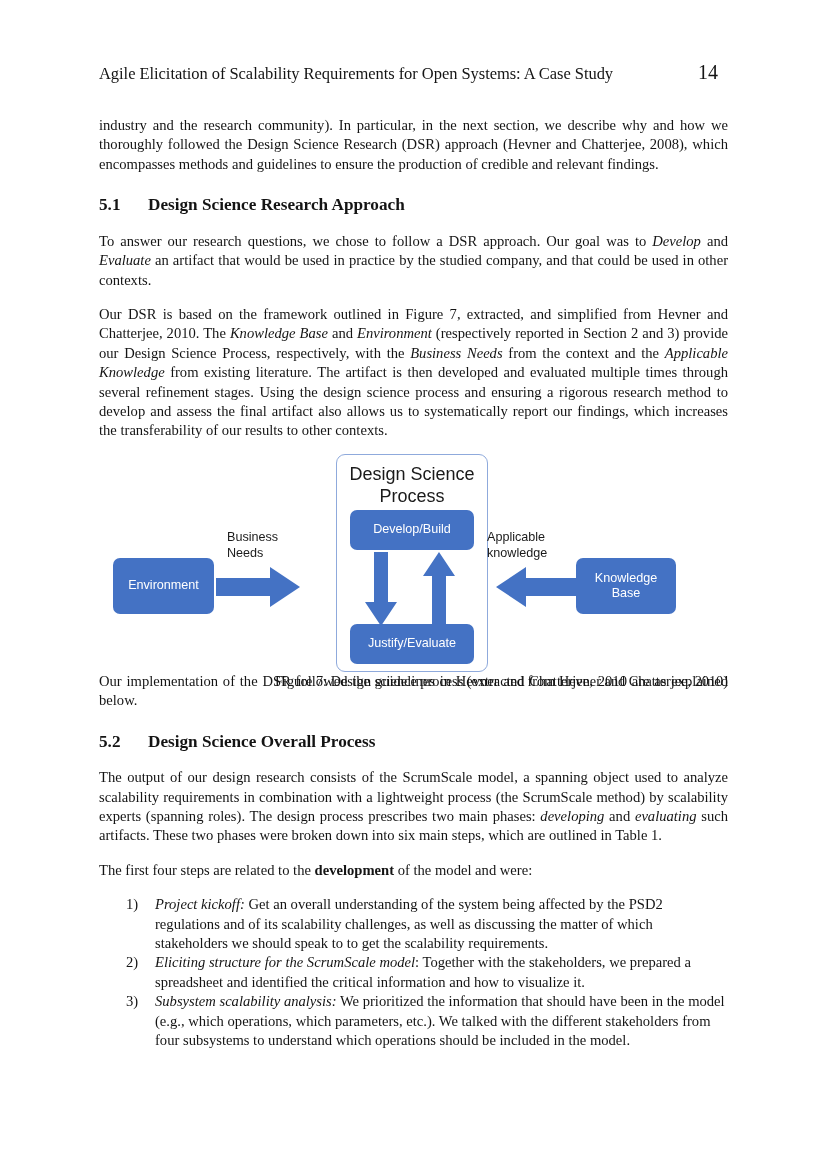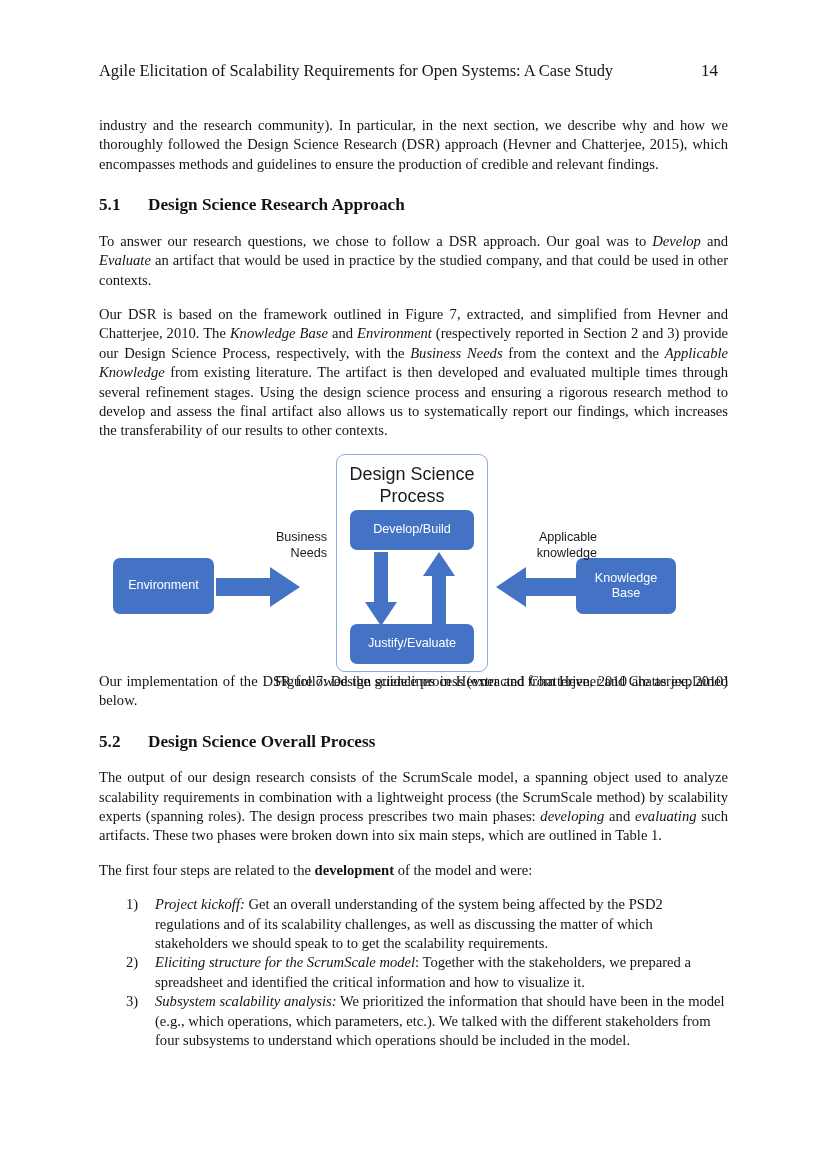"14" .header-pageno { font-size: 17px -> 20px }
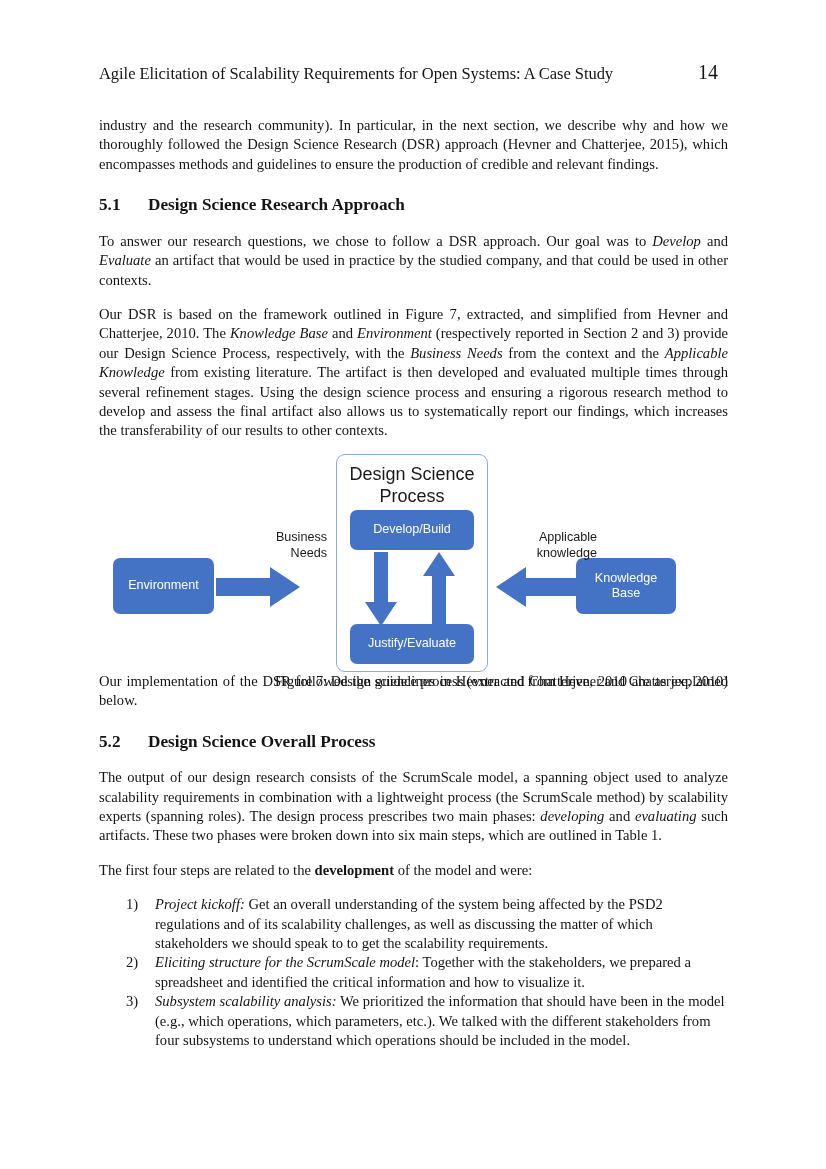"industry and the research community)." span { text: 2015 -> 2008 }
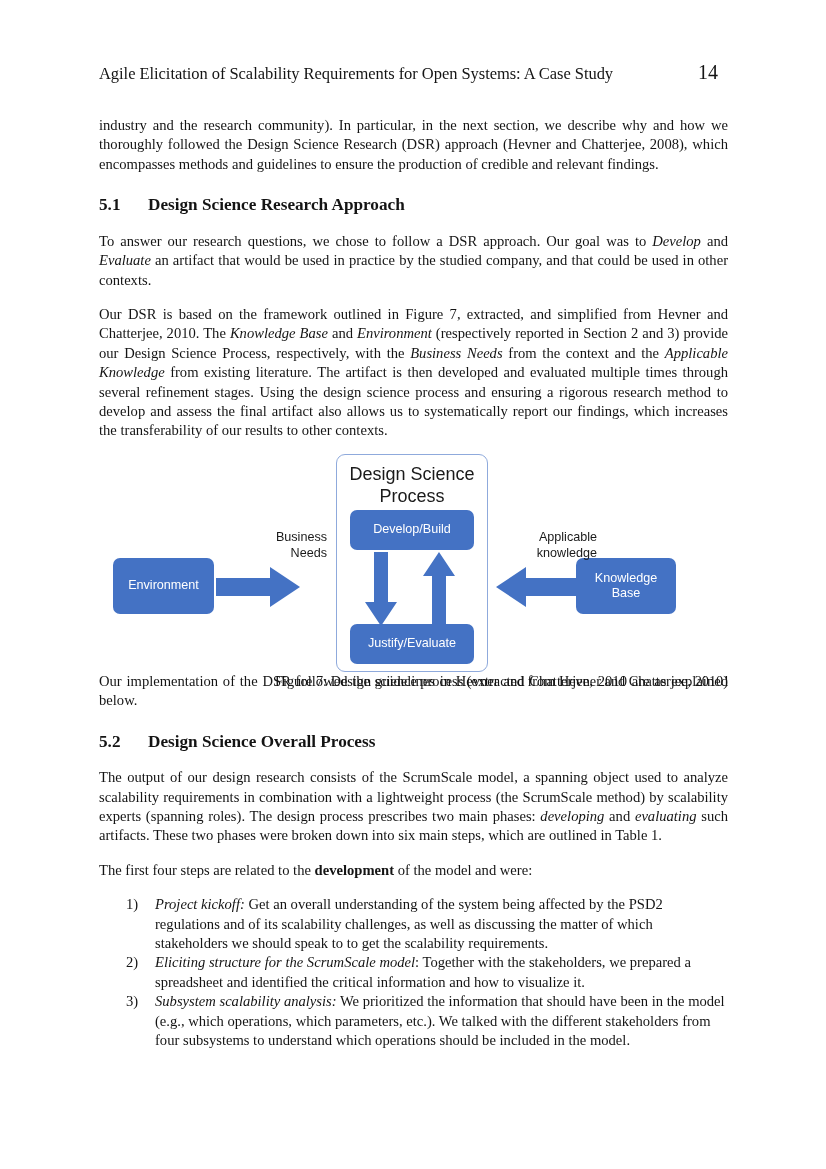"Business" .label { text-align: right -> left }
